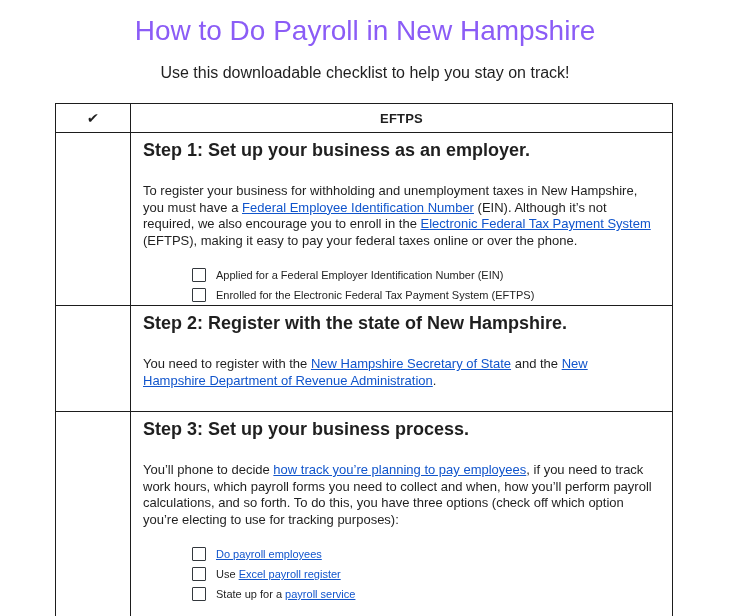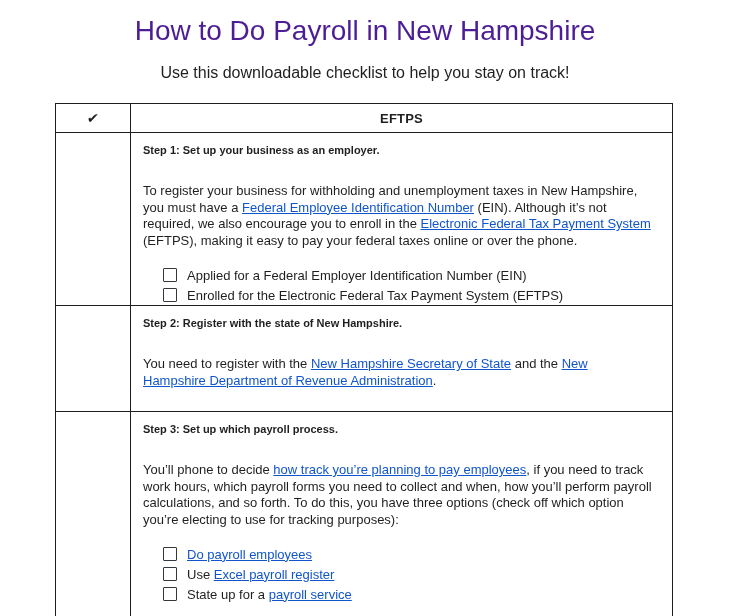"How to Do Payroll in" .doc-title { color: #4c1d95 -> #8b5cf6 }
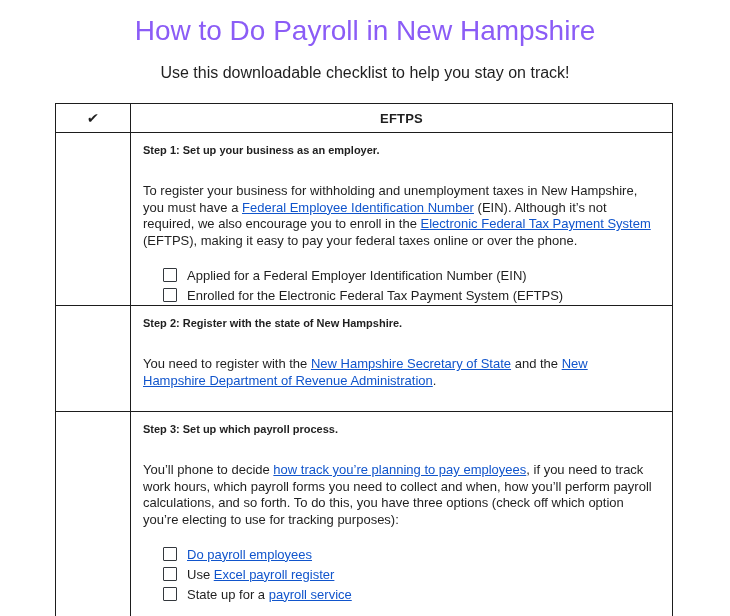"Step 1: Set up your" .step-heading { font-size: 11px -> 18px }
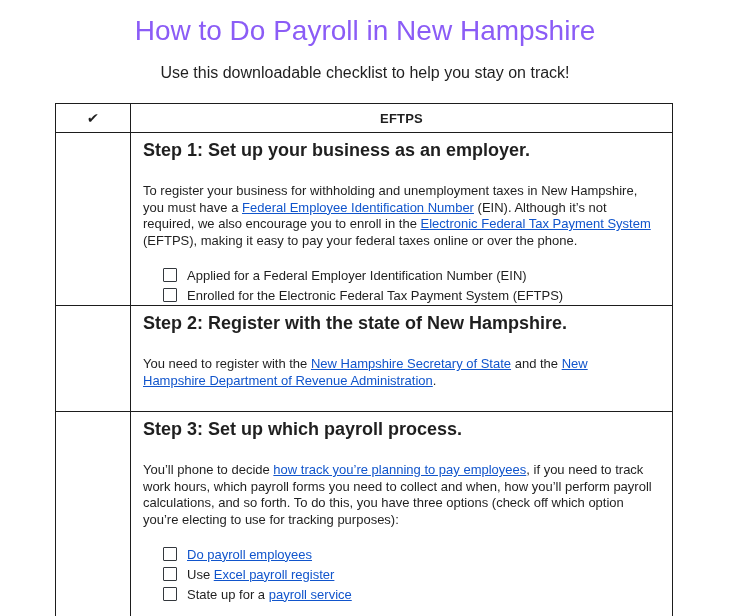"Applied for a Federal Employer" ul.check-list li { font-size: 13px -> 11px; margin-left: none -> 29px }
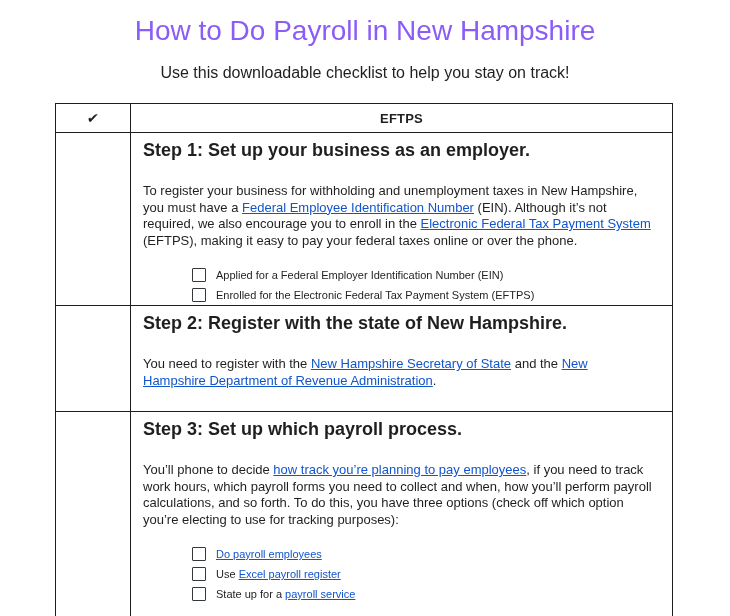"Step 3: Set up which" p.step-heading { text: which payroll -> your business }
